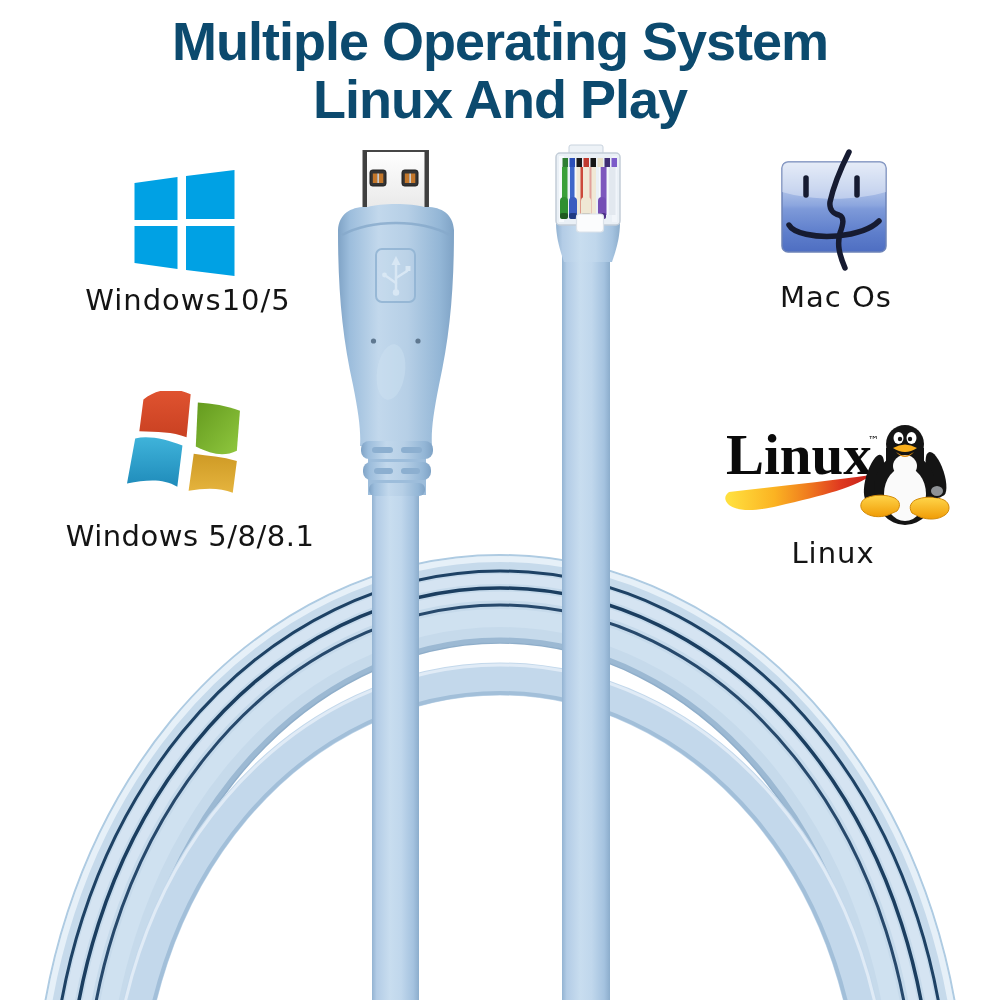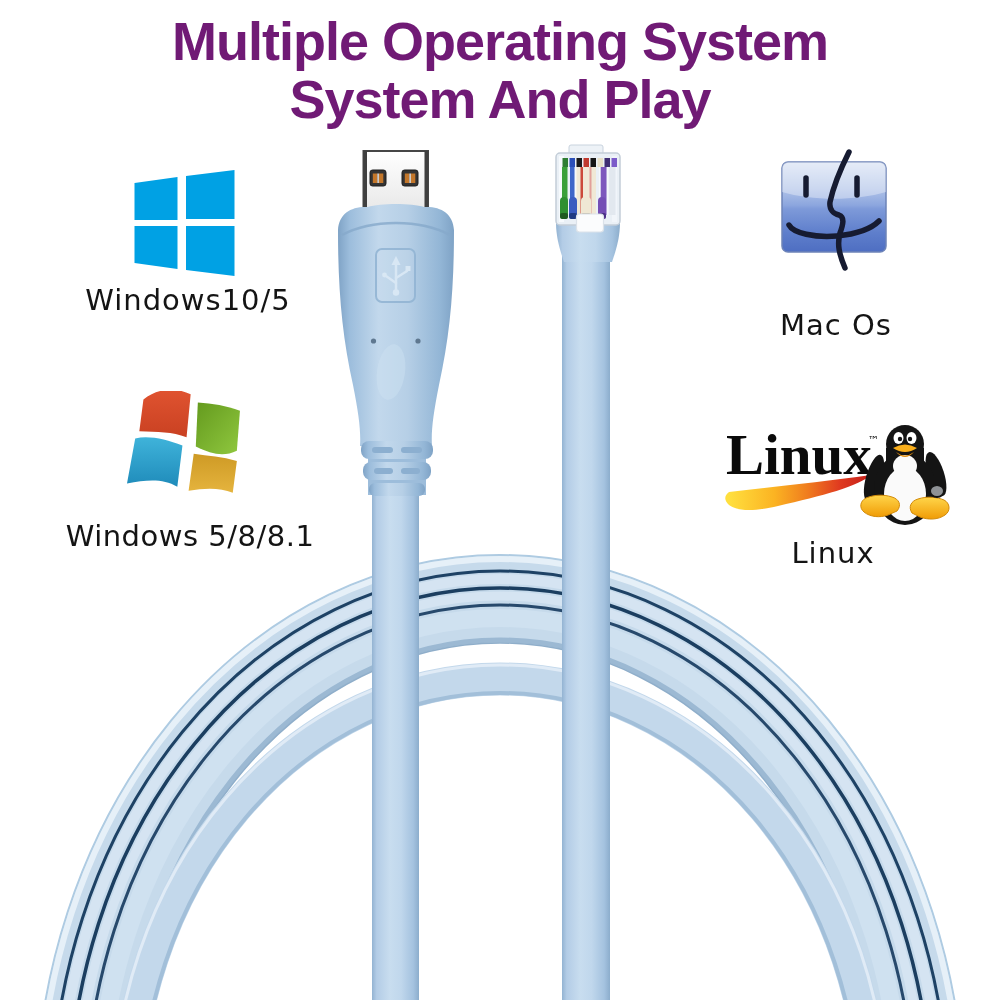"Multiple Operating System" .title { color: #701a75 -> #0c4a6e }
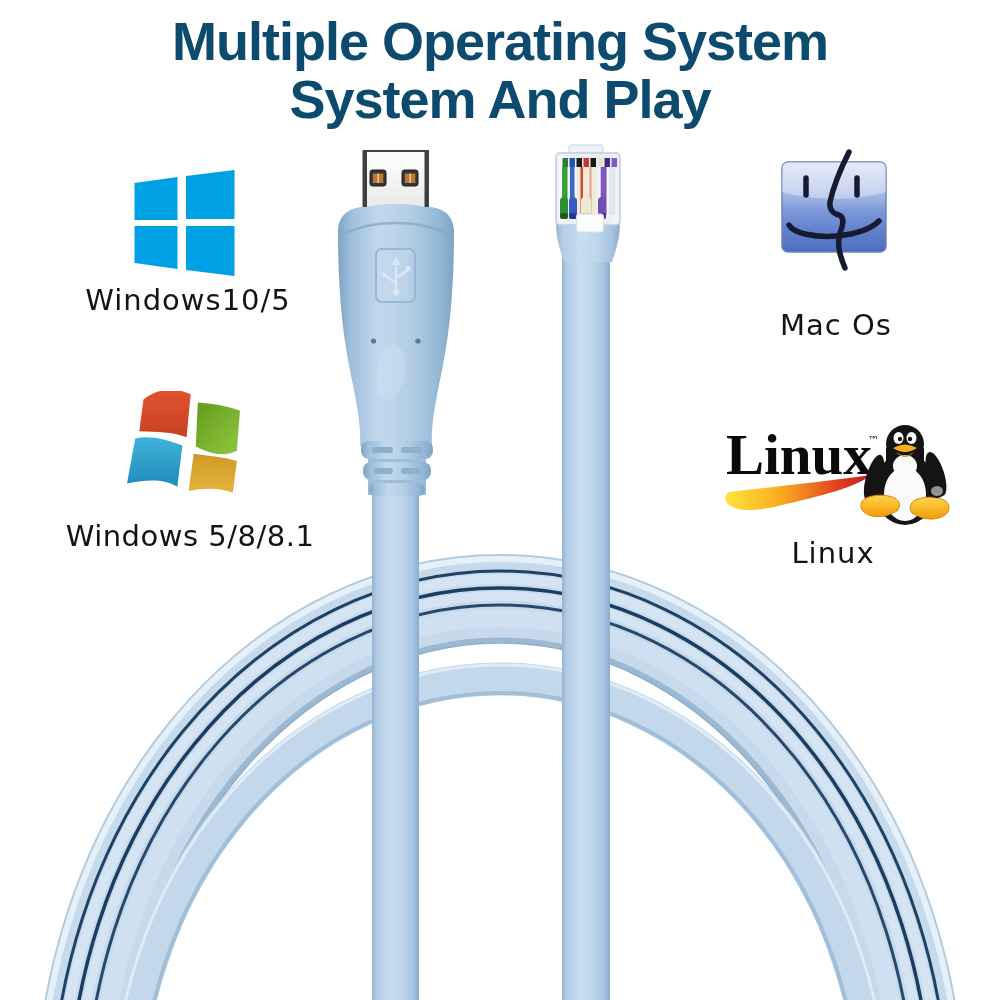"System And Play" div { text: System -> Linux }
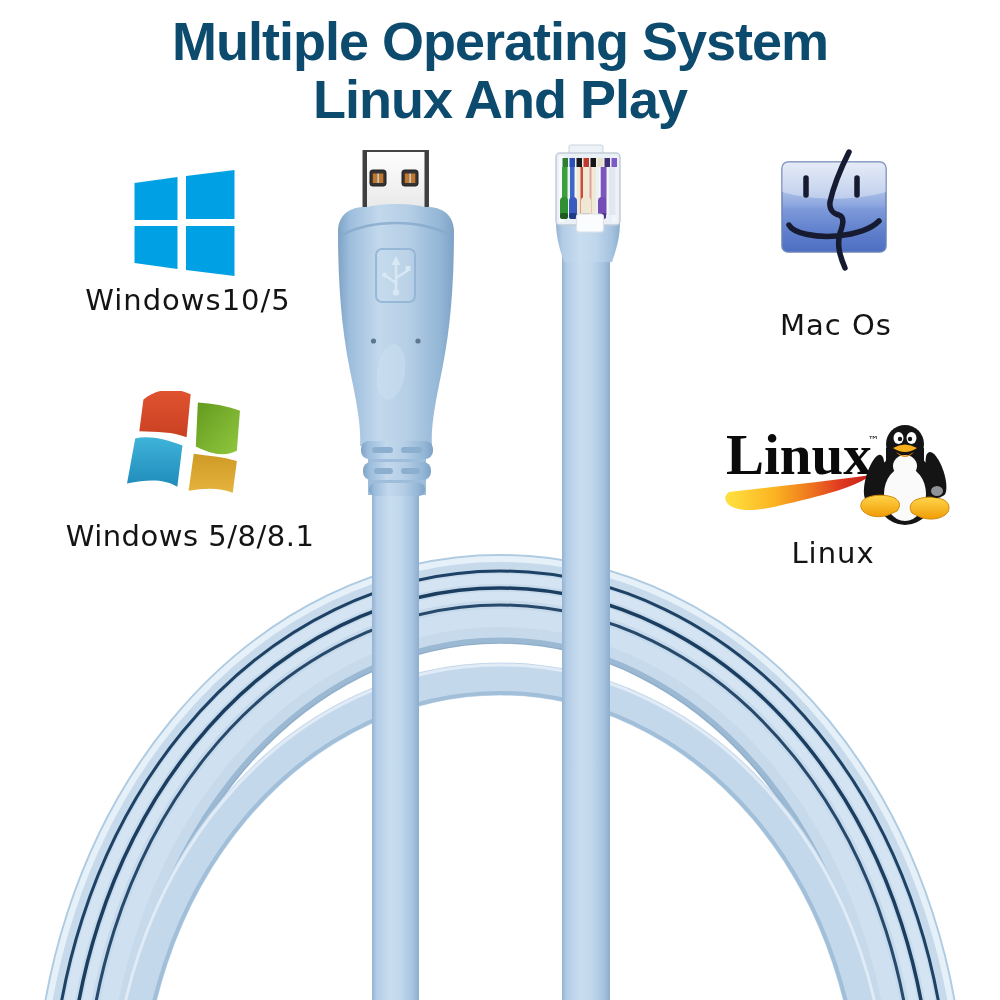"Mac Os" .lbl-mac { top: 308px -> 280px }
